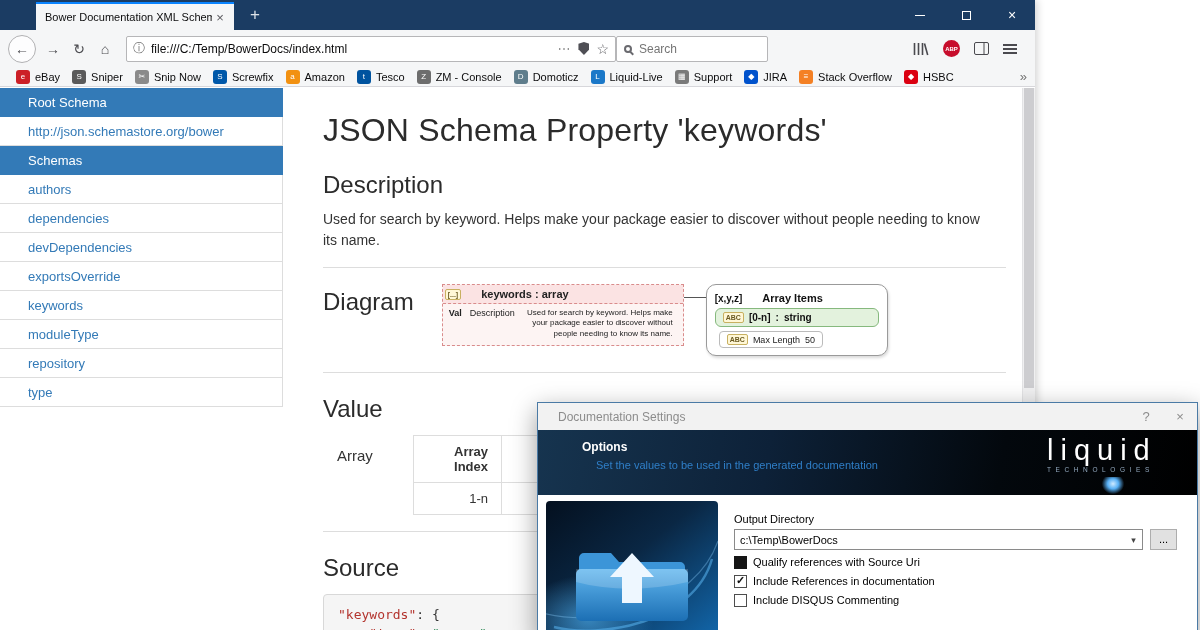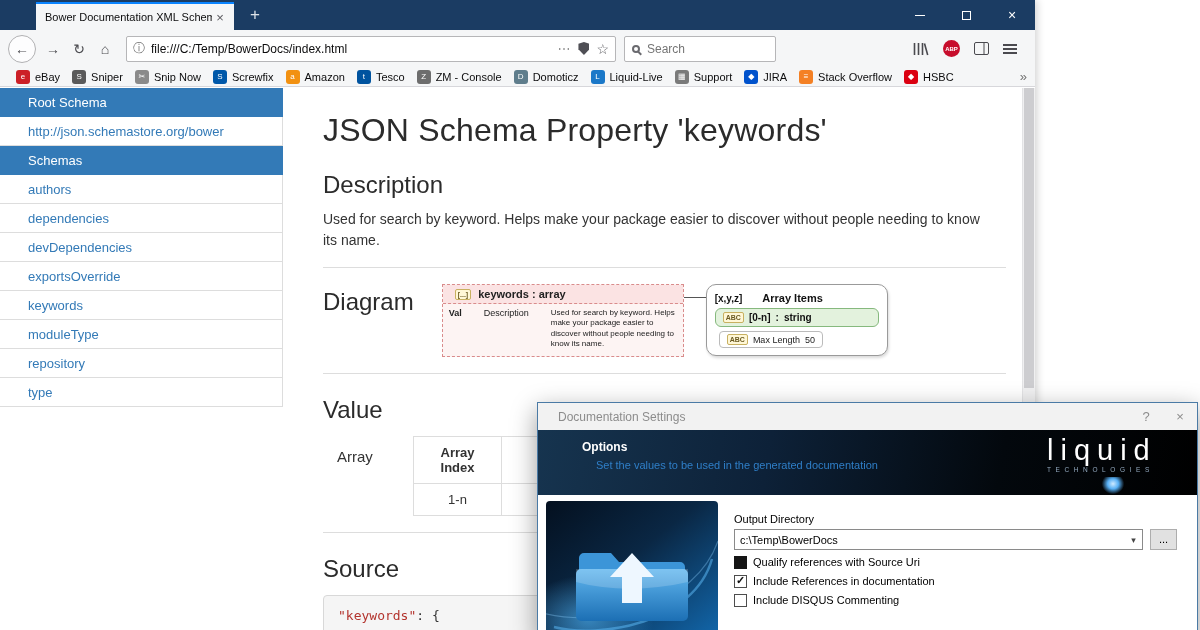"Search" .searchbar { margin-left: 8px -> 0 }
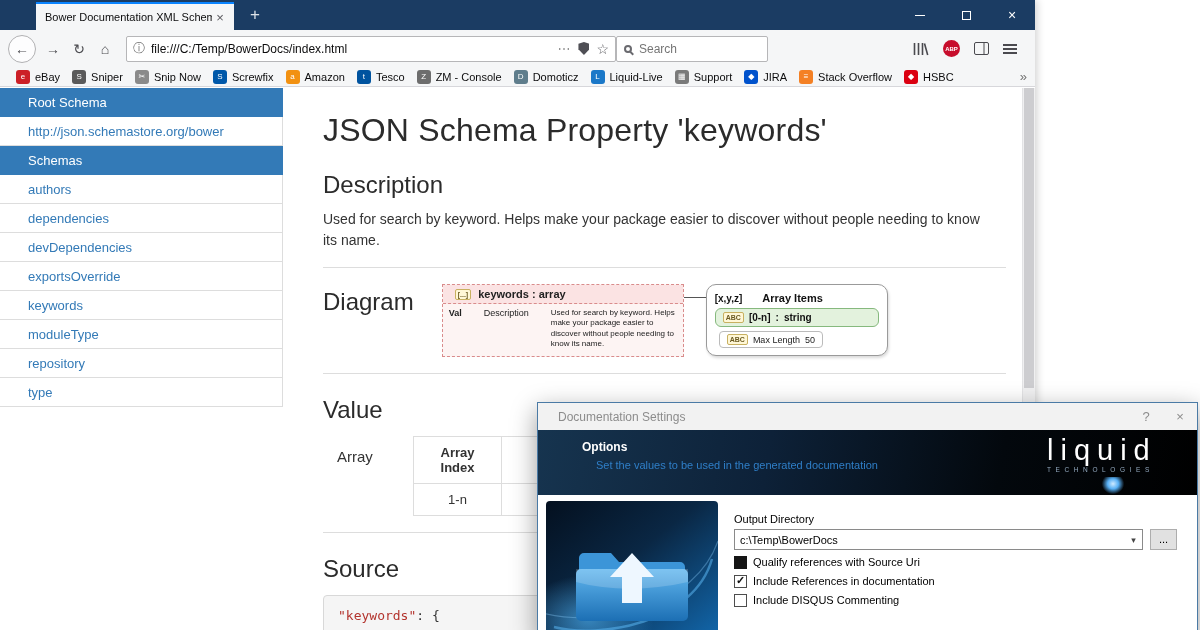"keywords : array" .np-head { gap: 7px -> 20px; padding: 3px 12px -> 3px 2px }
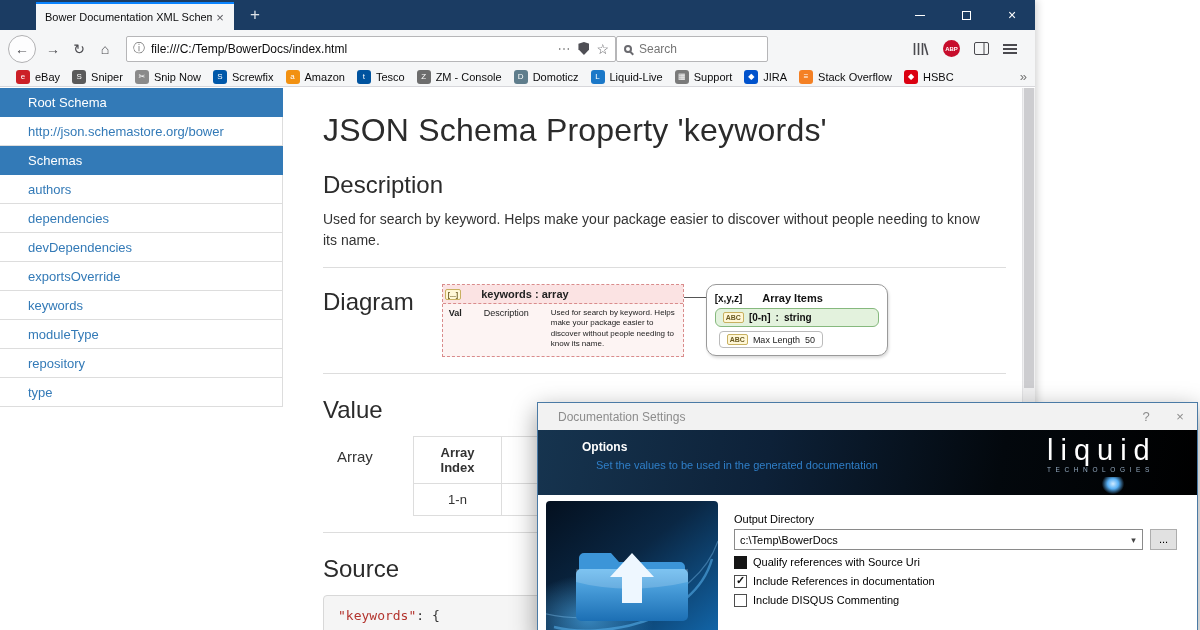"Val" .np-body { gap: 22px -> 8px; text-align: none -> right }
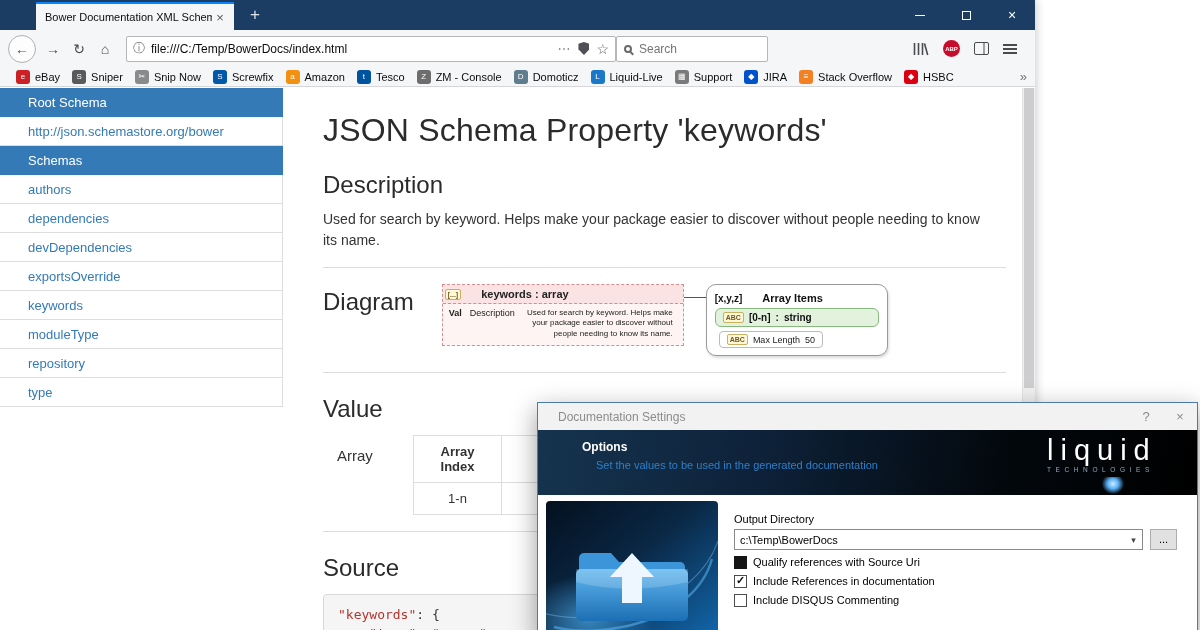"Array Index" table.vt th, table.vt td { text-align: center -> right }
